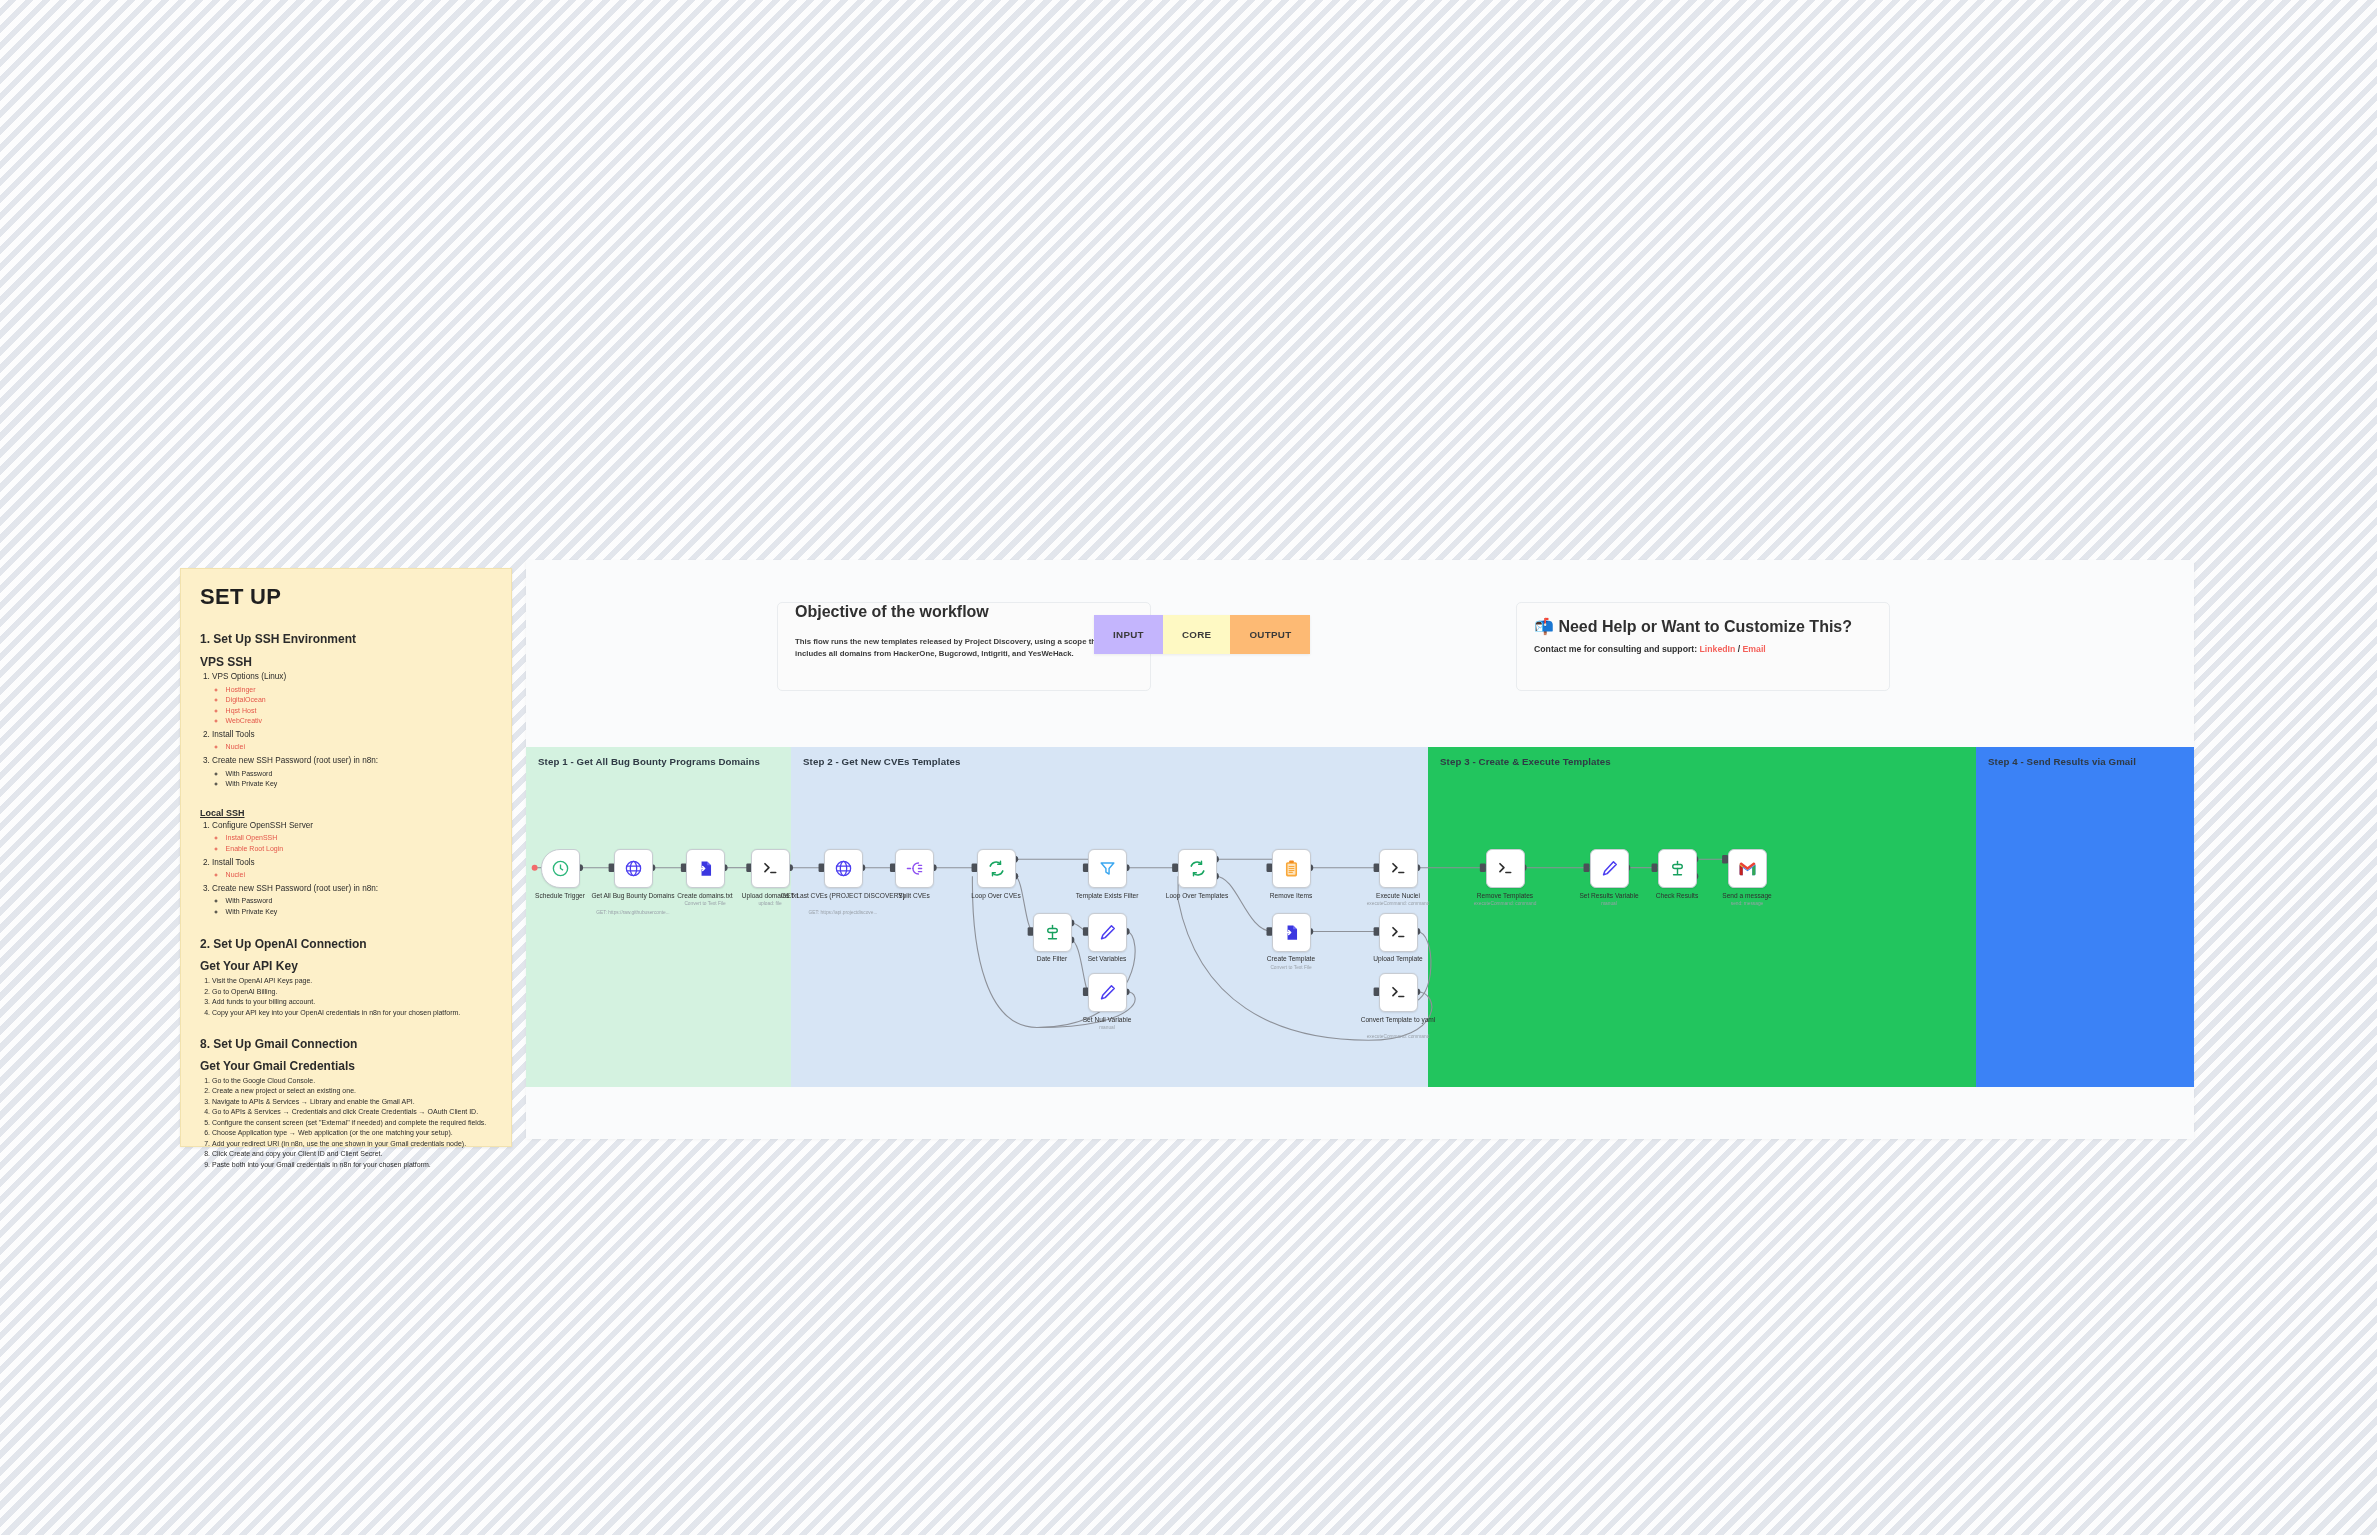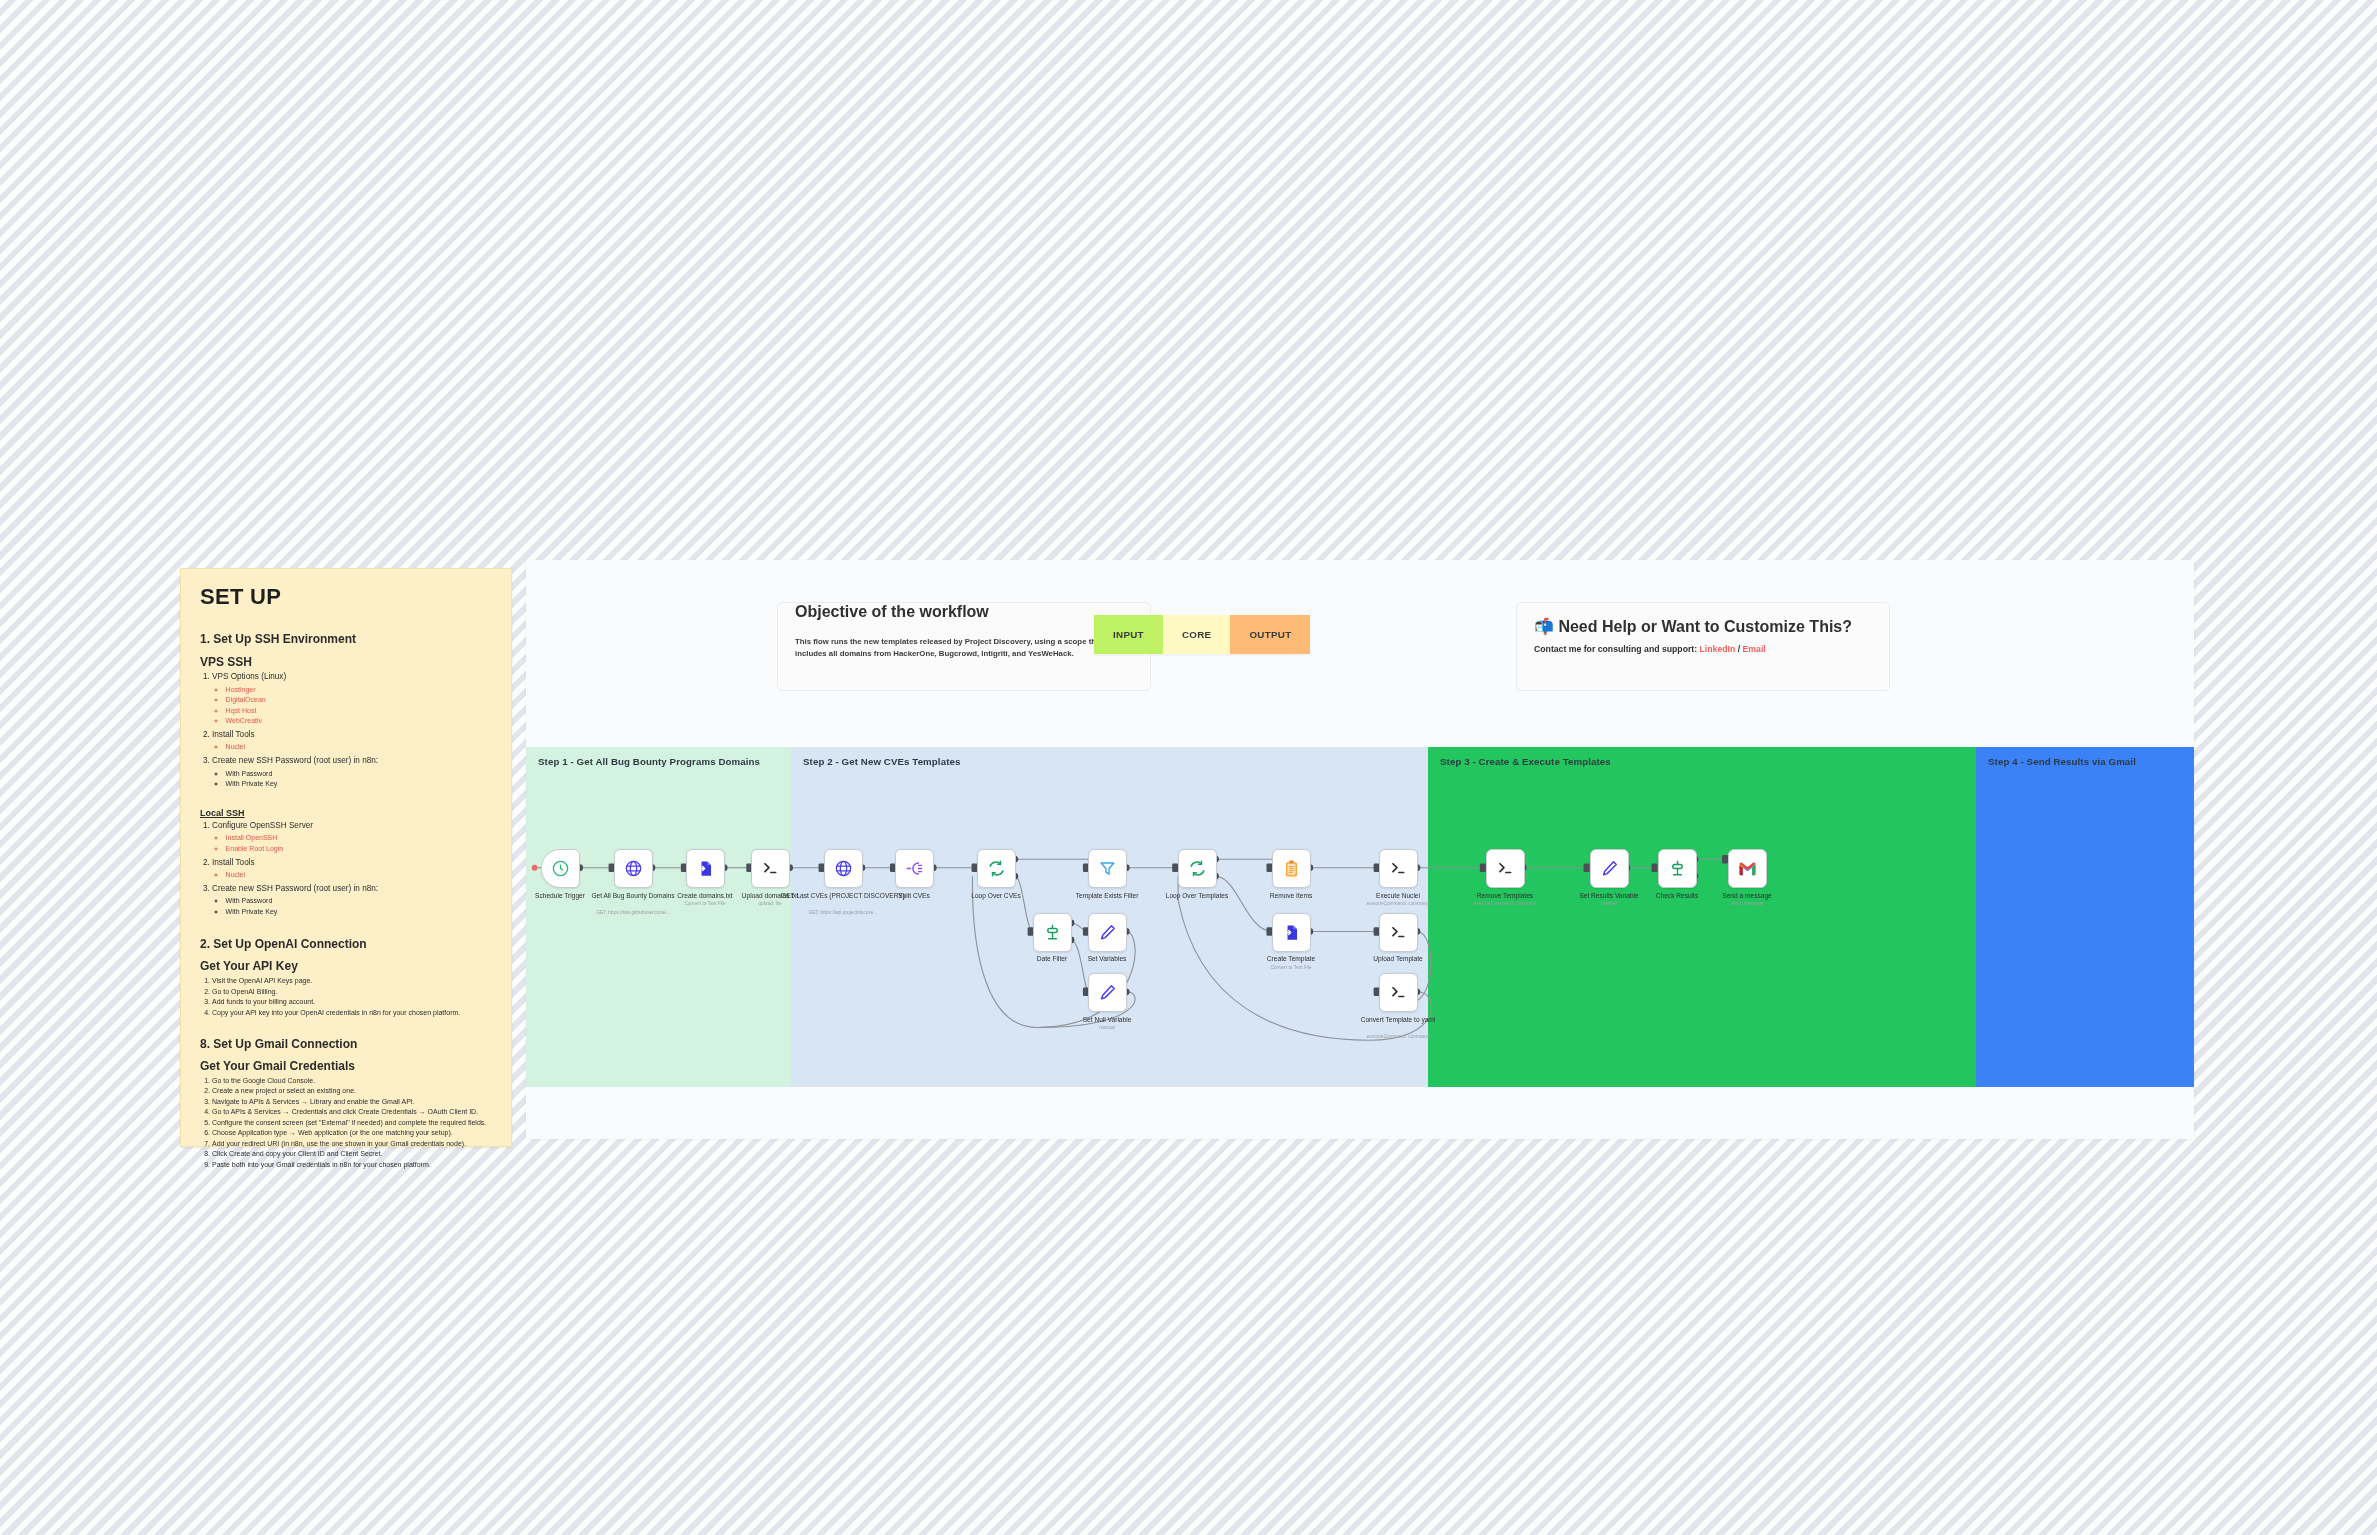"INPUT" #lg-input { background: #bef264 -> #c4b5fd }
